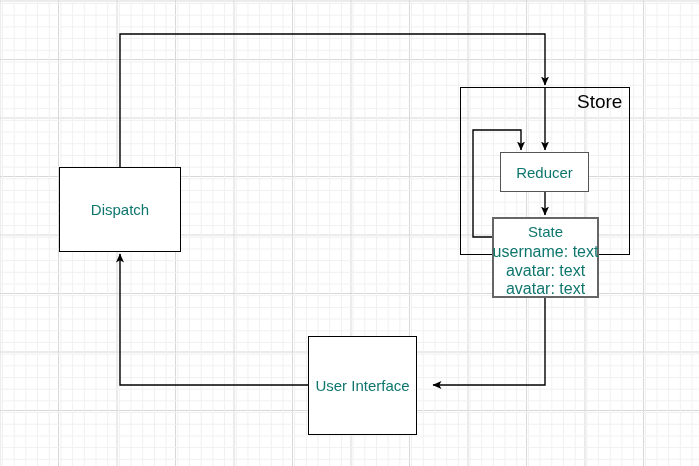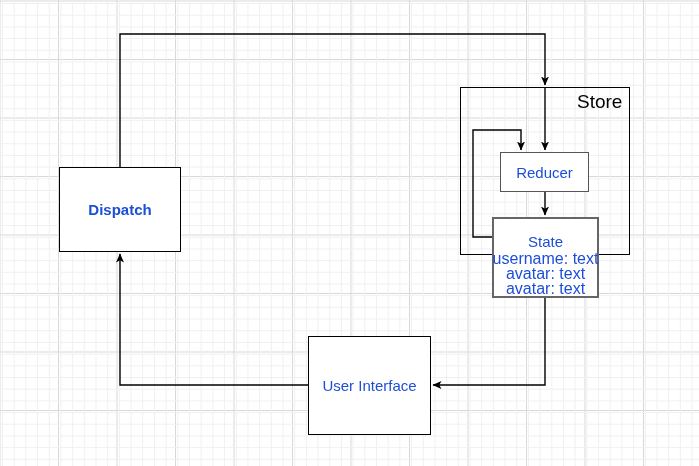"Reducer" .node { color: #1d4ed8 -> #0f766e }
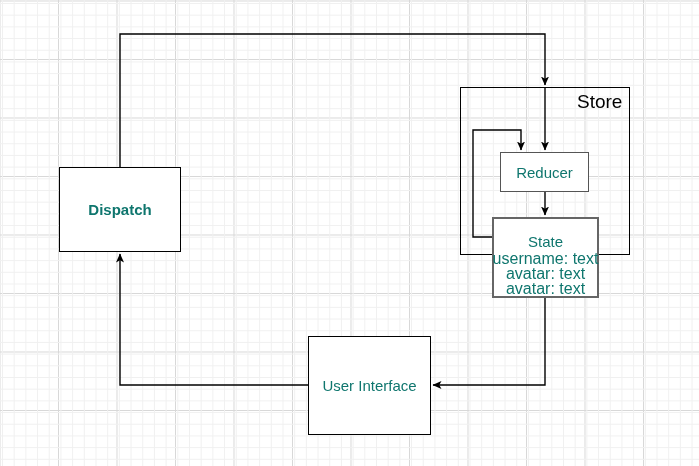"Dispatch" #dispatch-box { font-weight: bold -> none }
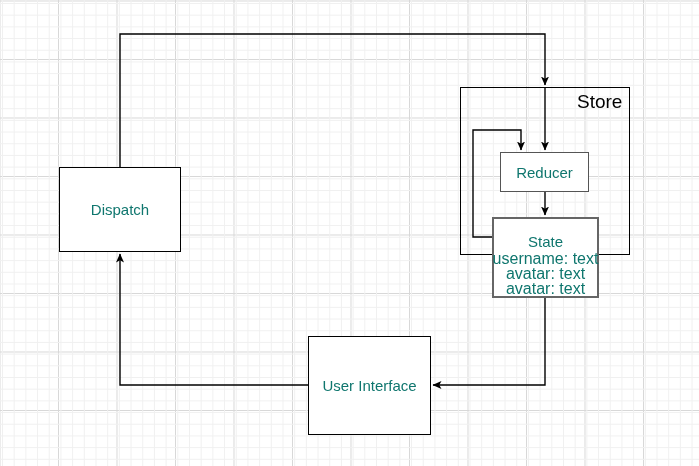"State" #state-box { justify-content: flex-end -> space-between; padding-top: 19px -> 3px }
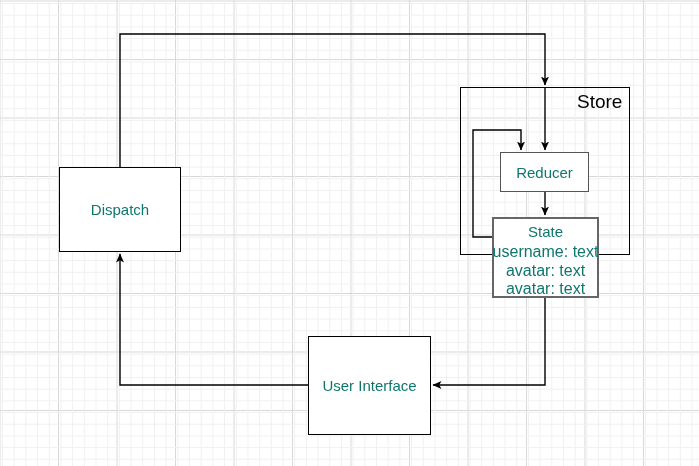"User Interface" #ui-box { width: 123px -> 109px }
